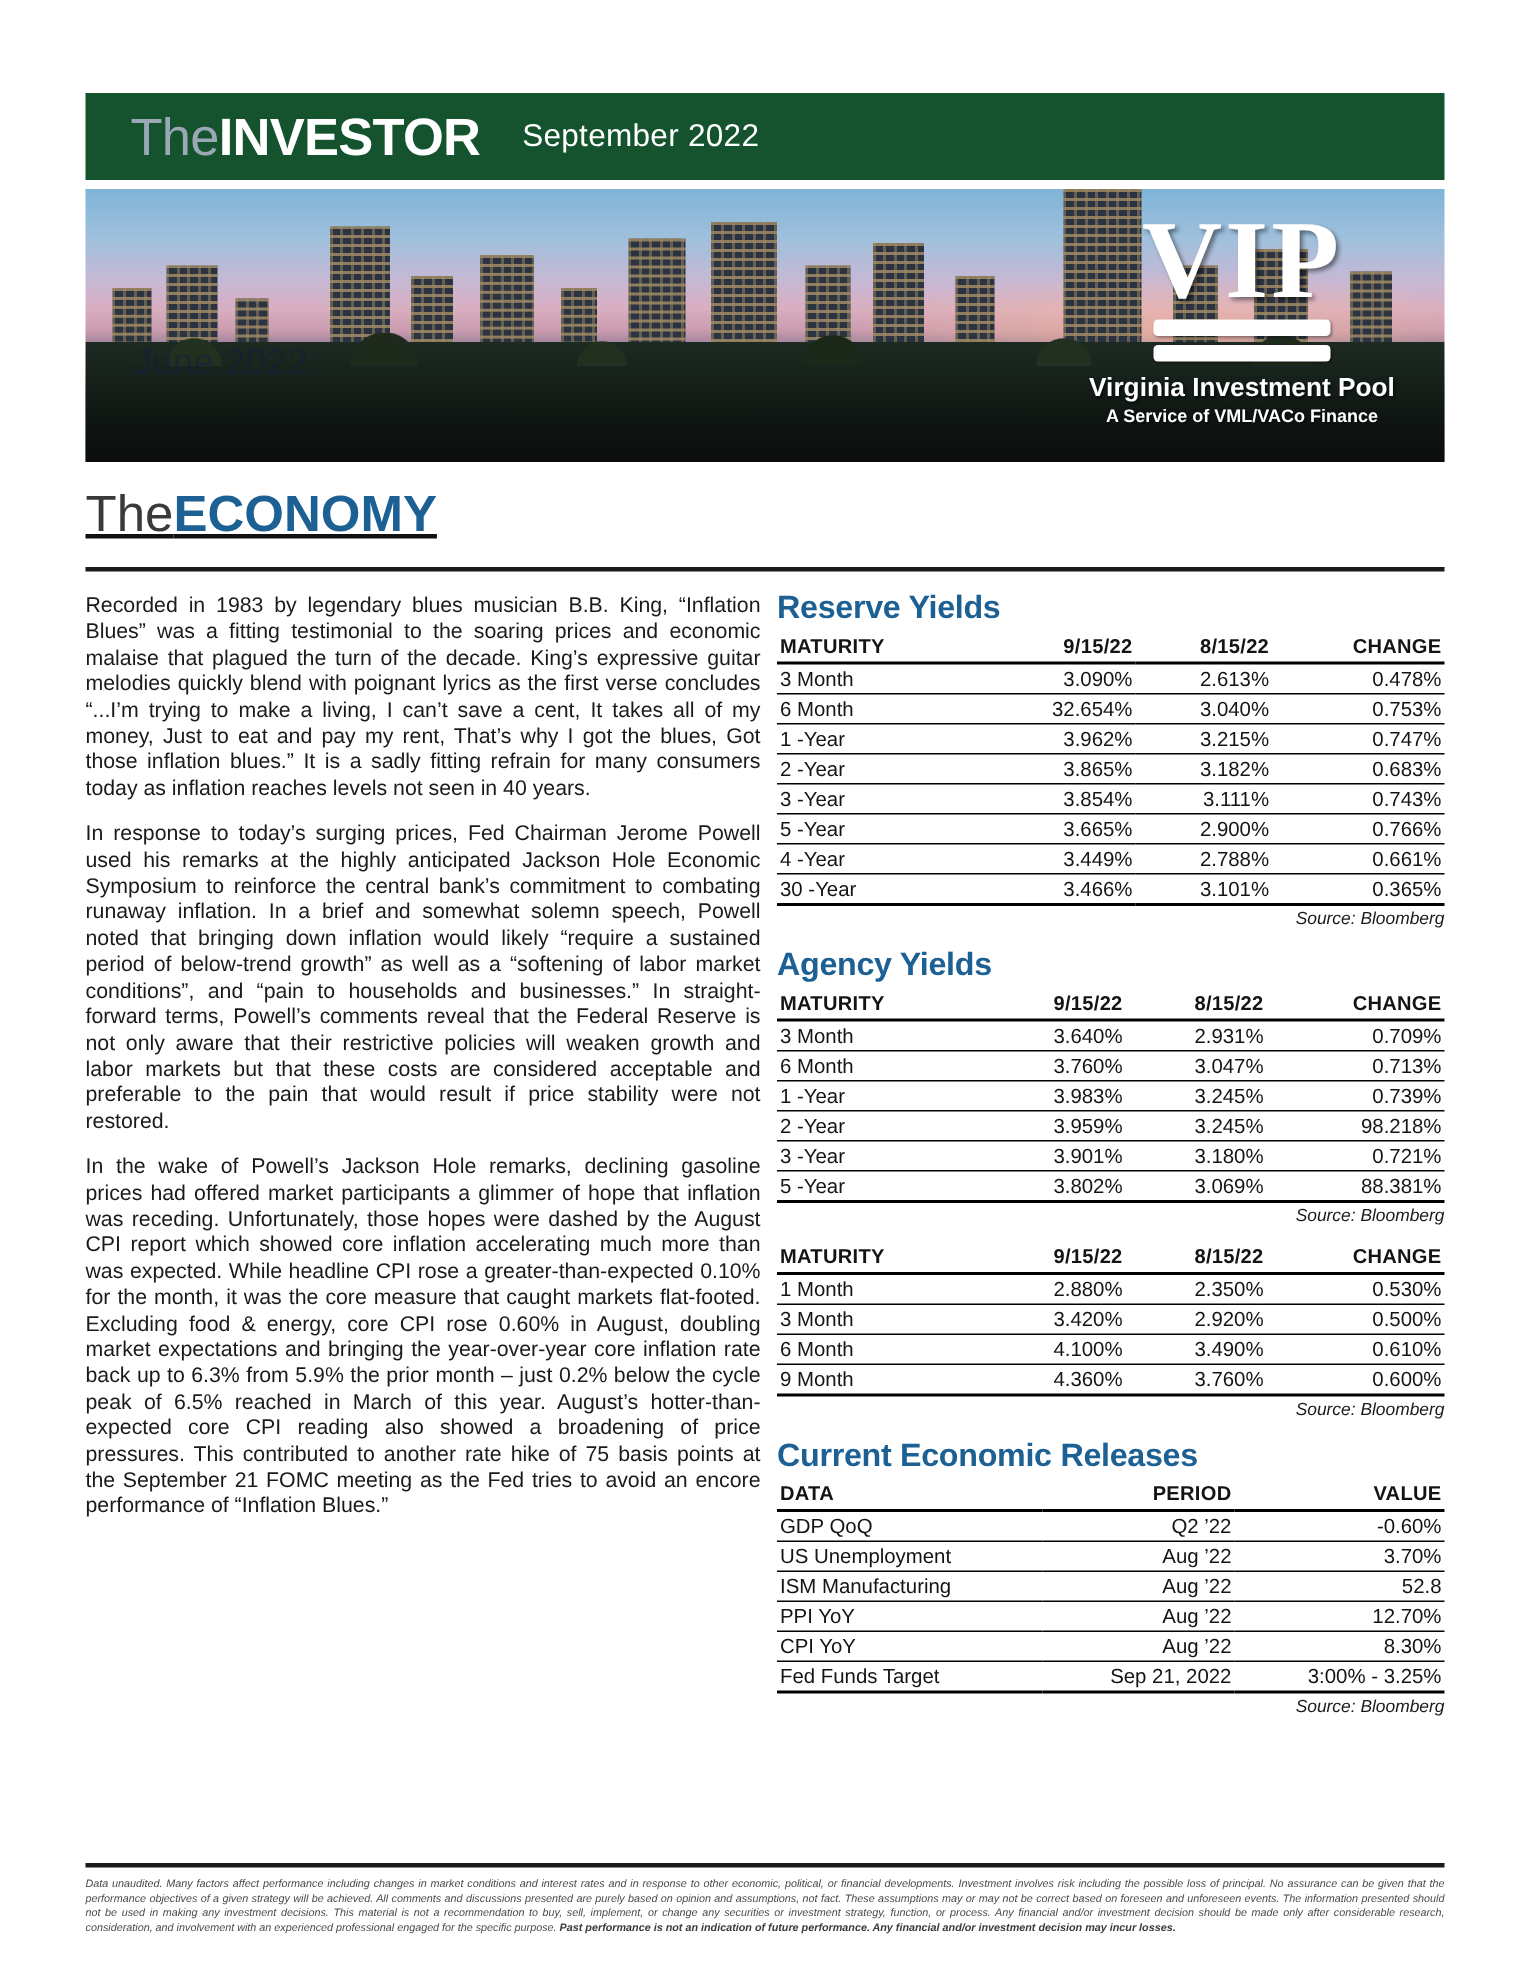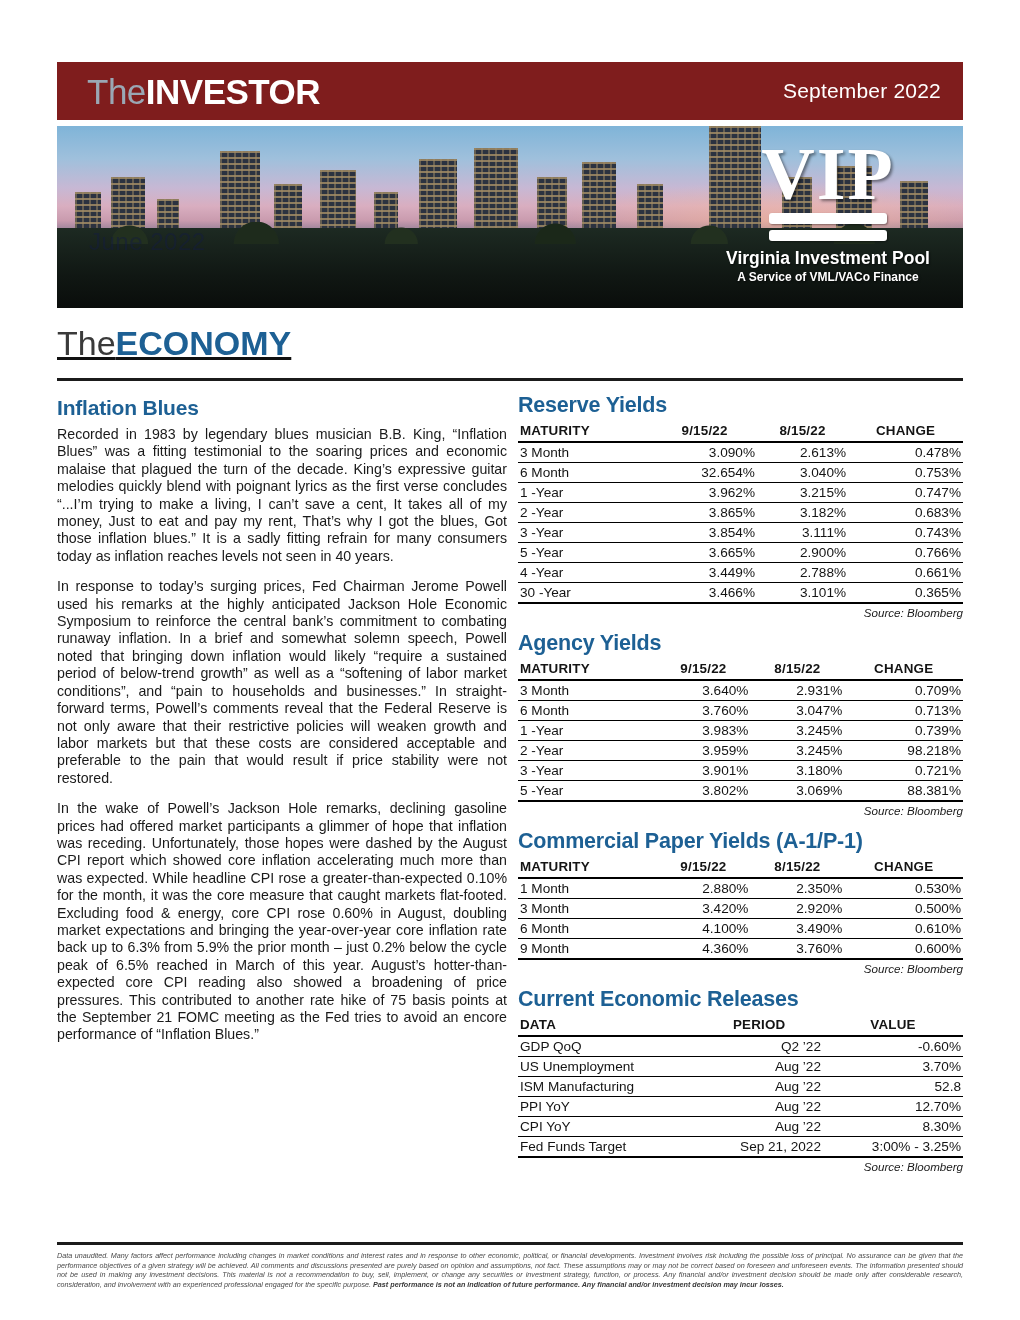"TheINVESTOR" .masthead { background: #7f1d1d -> #14532d; justify-content: space-between -> none }
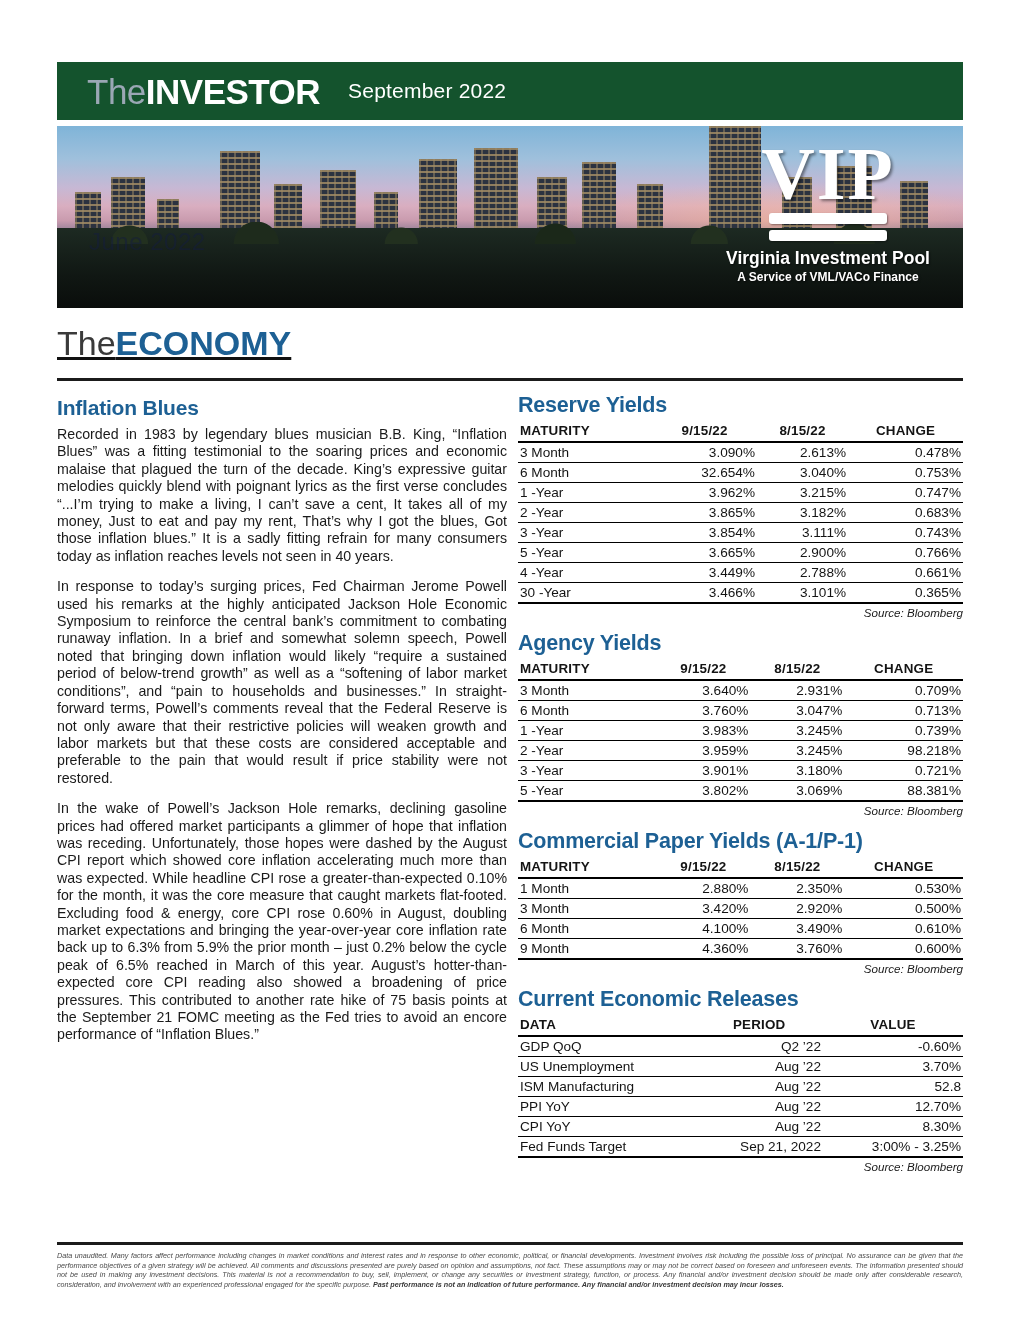"Inflation Blues" h2.head-blue { html: <h2>Inflation Blues</h2> -> none }
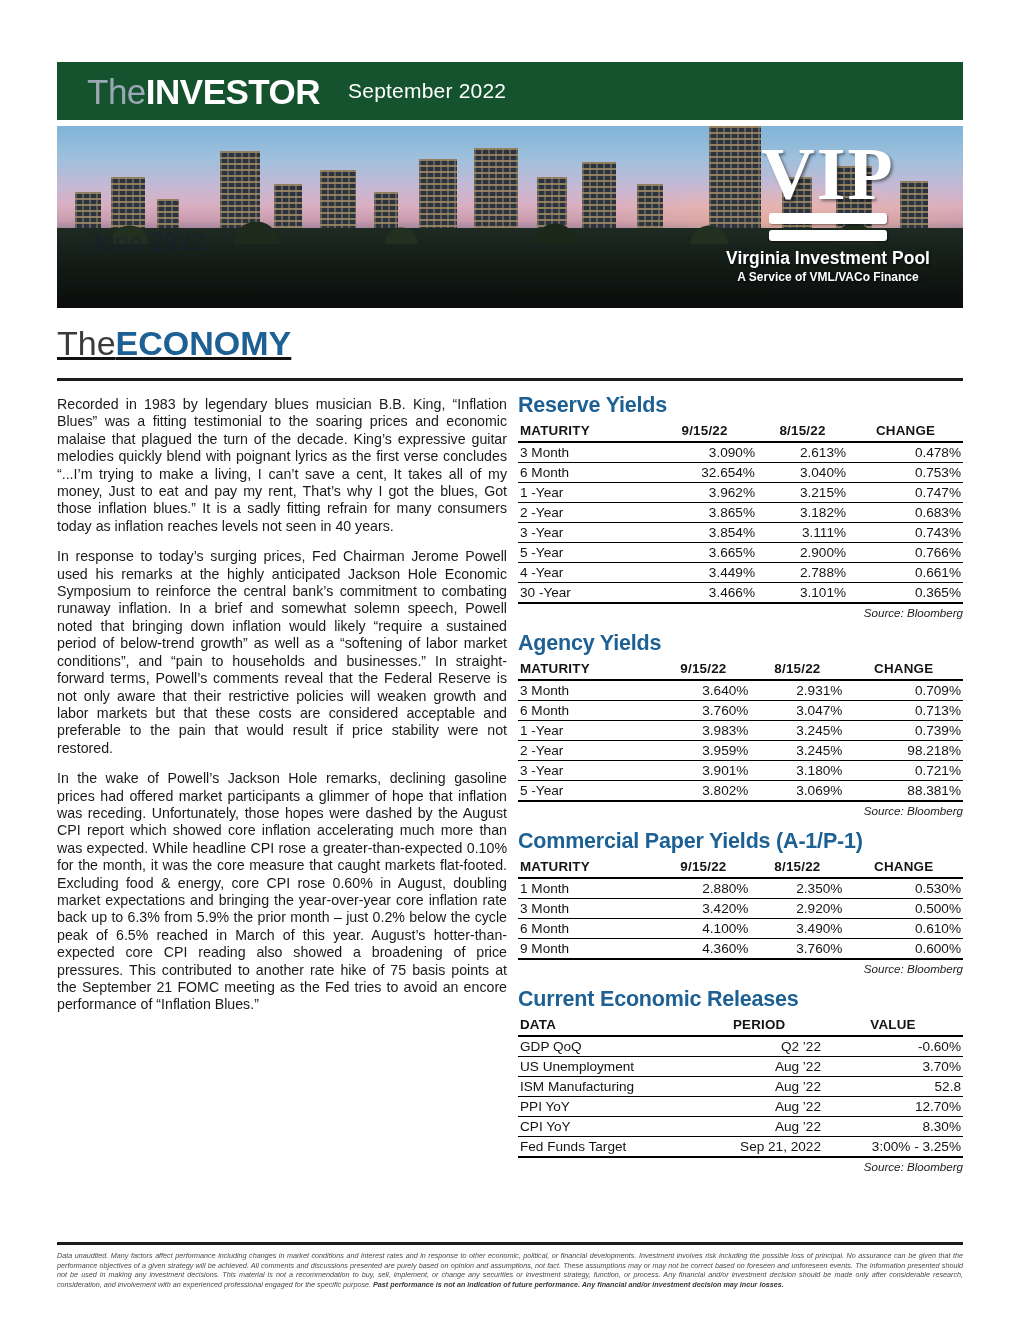"9/15/22" table.data th { text-align: none -> right }
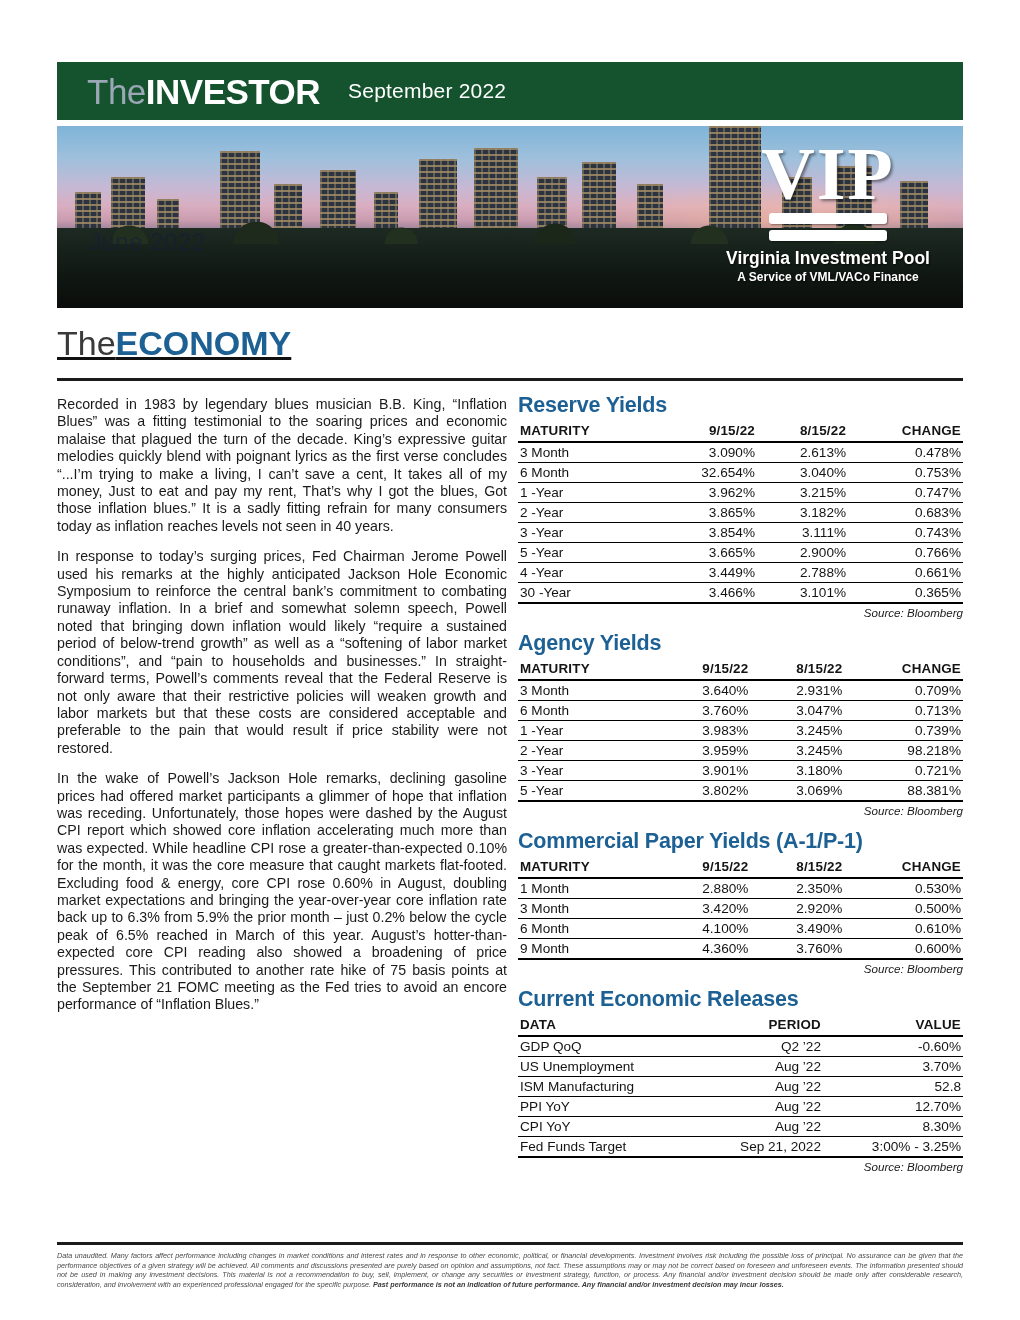"Commercial Paper Yields (A-1/P-1)" h2.head-blue { html: <h2>Commercial Paper Yields (A-1/P-1)</h2> -> none }
